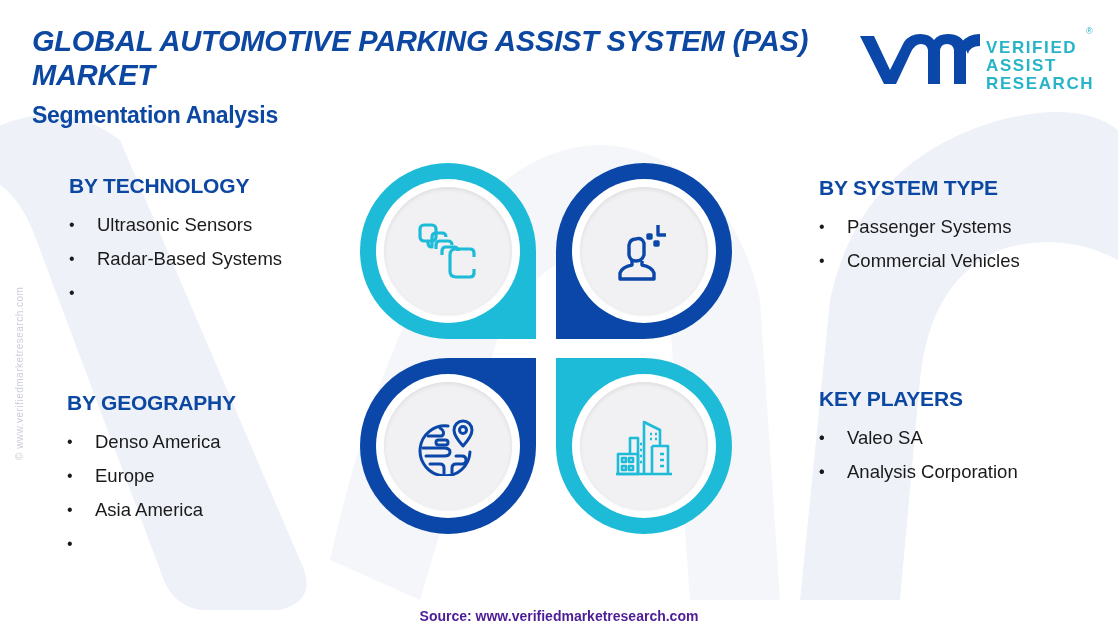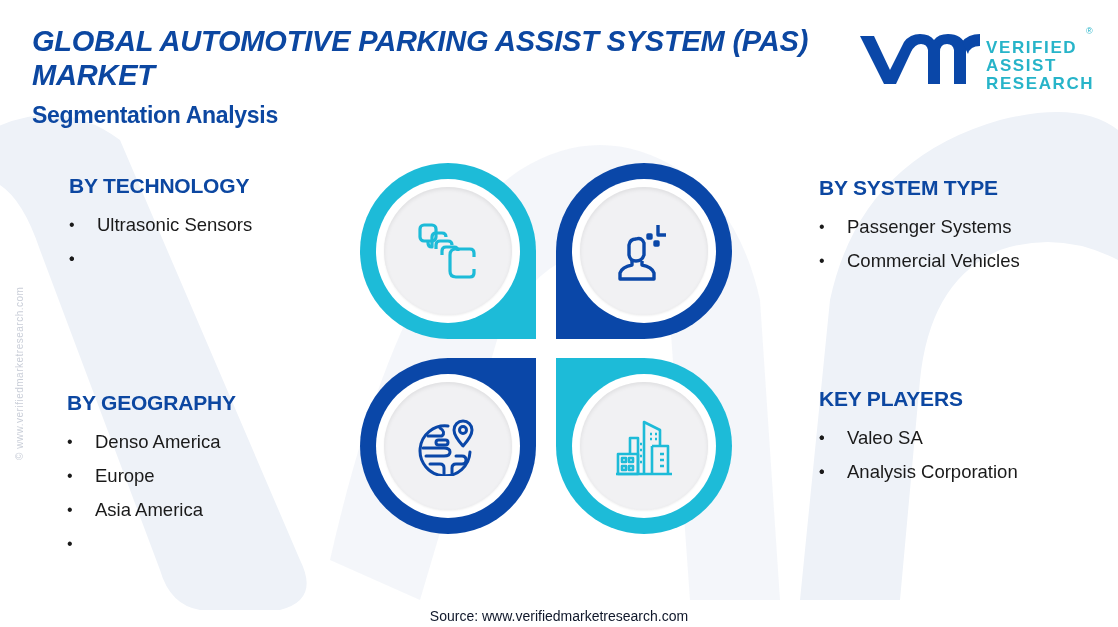"Radar-Based Systems" span { html: none -> <span>Radar-Based Systems</span> }
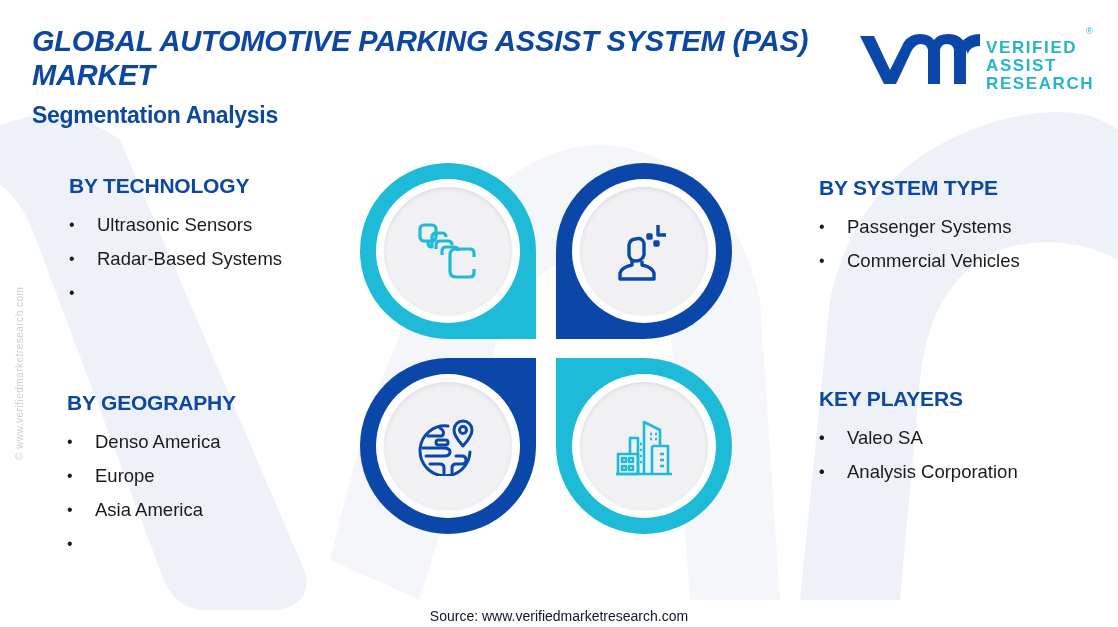"Source: www.verifiedmarketresearch.com" .source { color: #0f172a -> #4c1d95; font-weight: normal -> bold }
